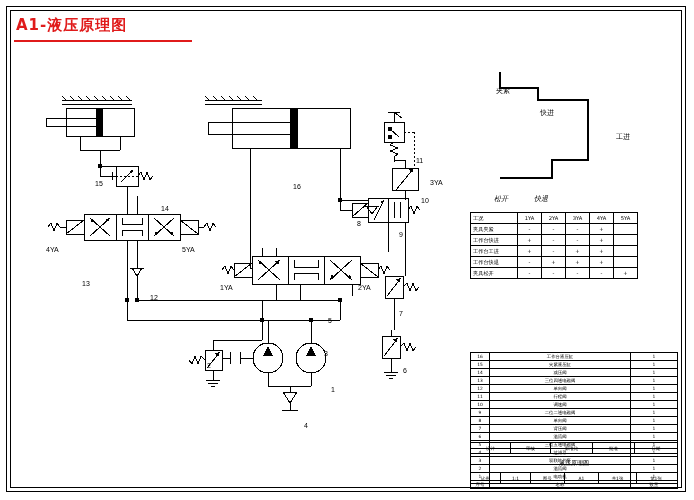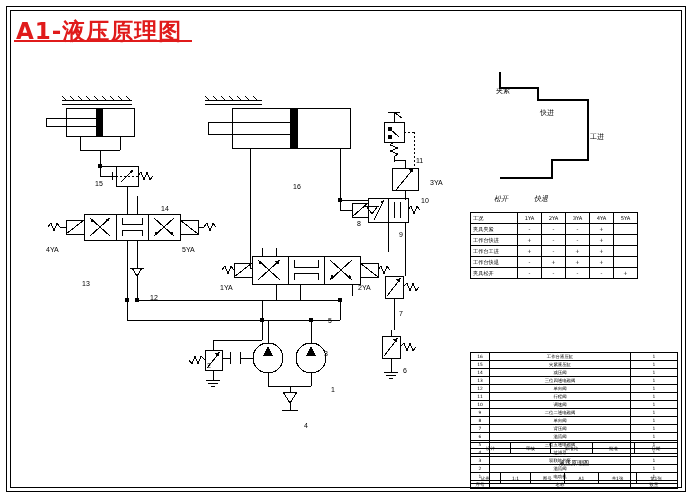"A1-液压原理图" .title { font-size: 23px -> 15px }
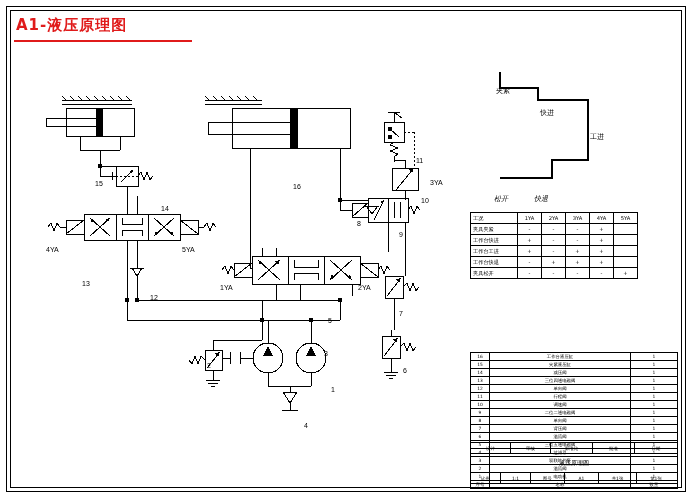"工进" div.lbl { left: 590px -> 616px }
